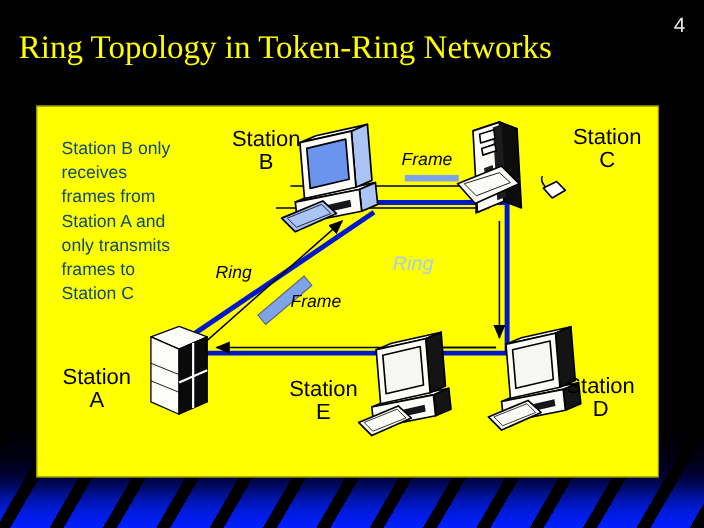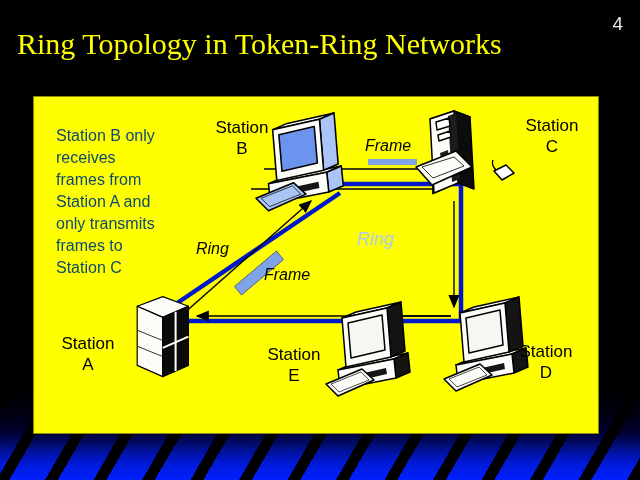"Station" .station-label { font-size: 17px -> 20px }
